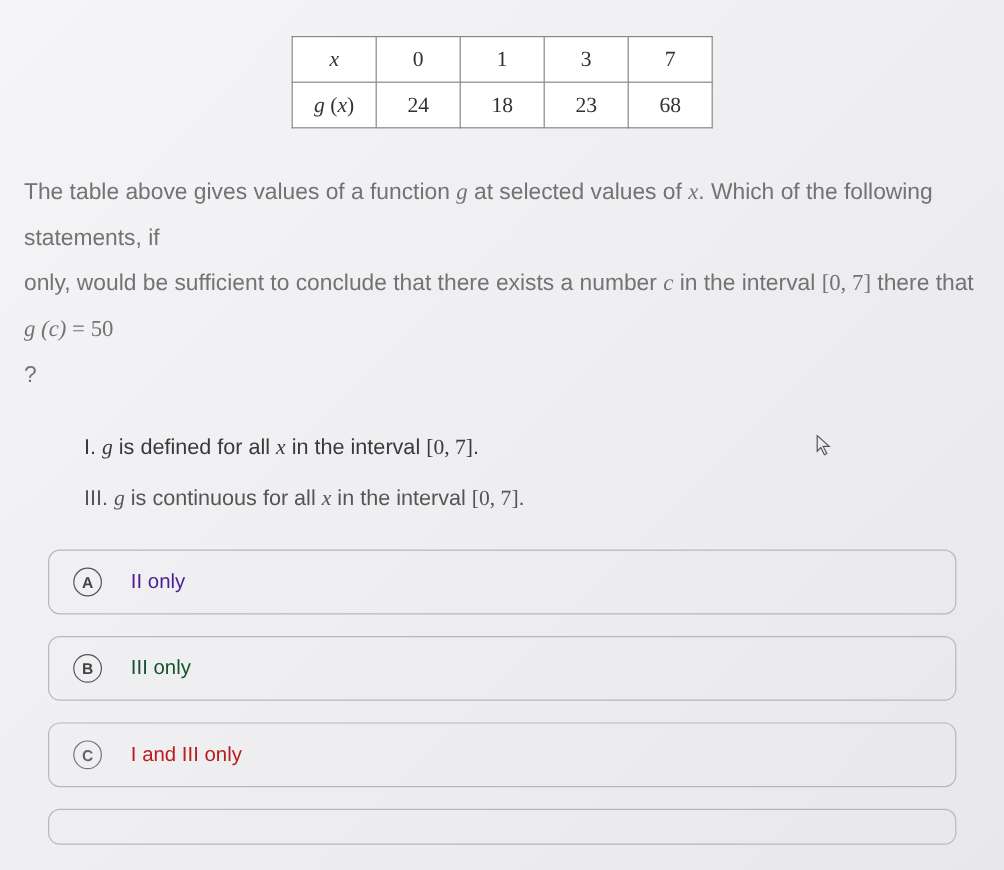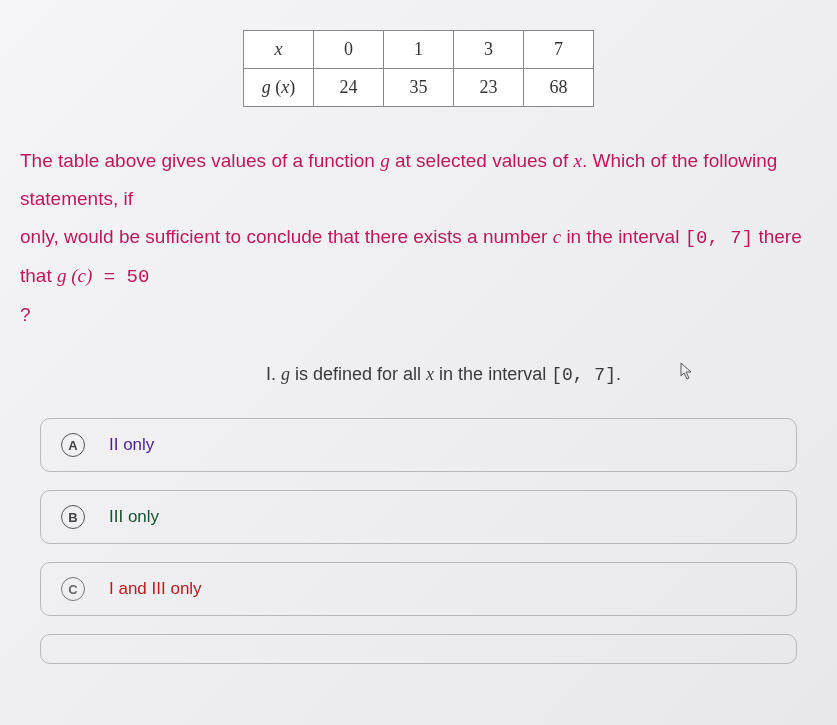"35" td { text: 35 -> 18 }
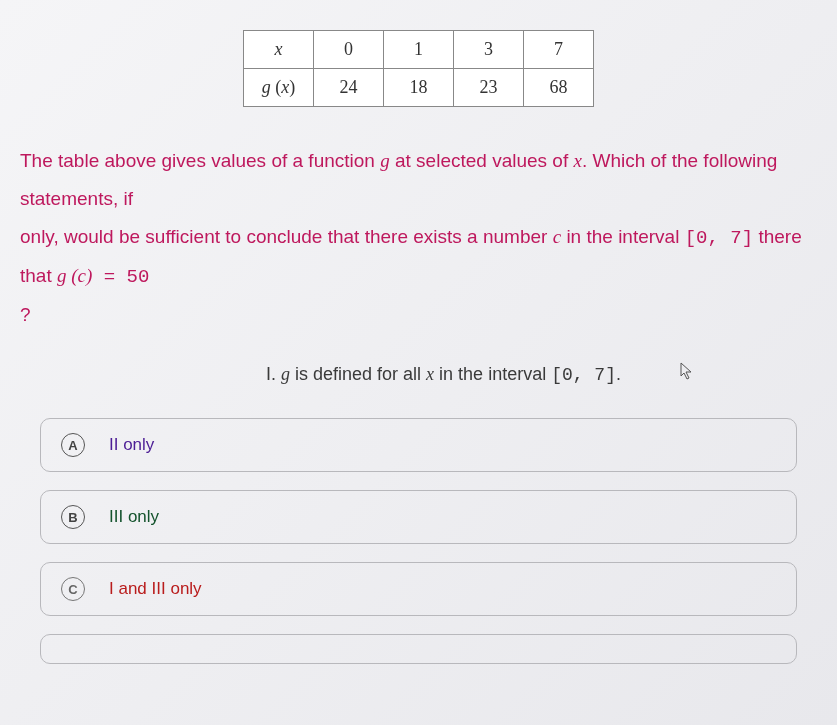"The table above gives values" .question-text { color: #be185d -> #737373 }
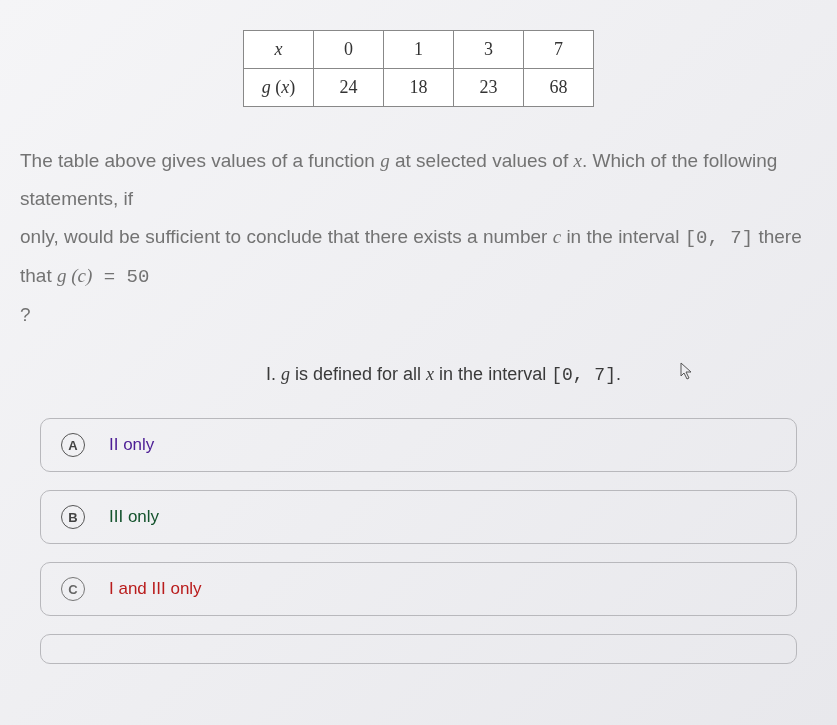"[0, 7]" .interval { font-family: Liberation Mono, monospace -> Liberation Serif, serif }
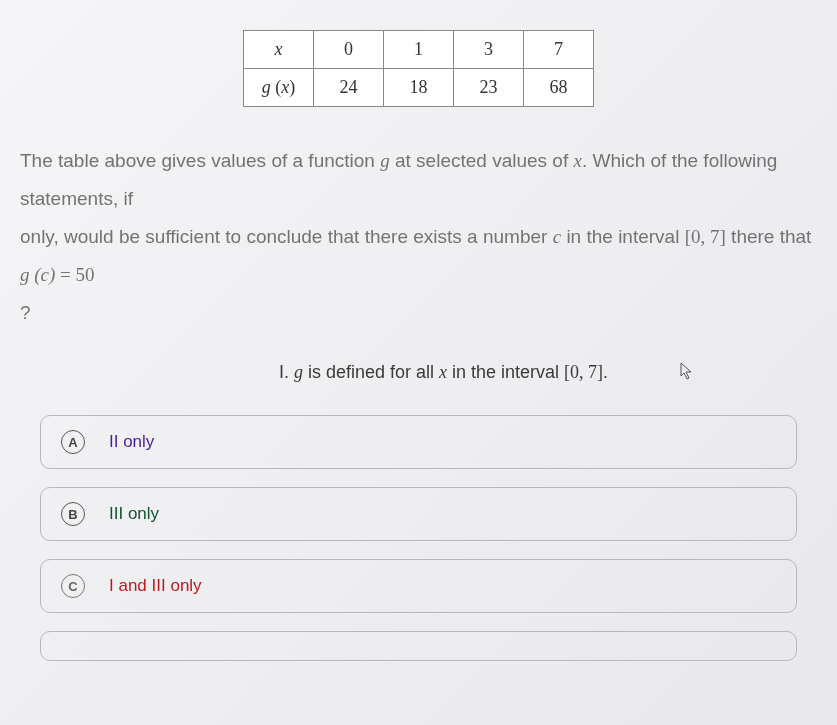"I. g is defined for" .statements { text-align: center -> none }
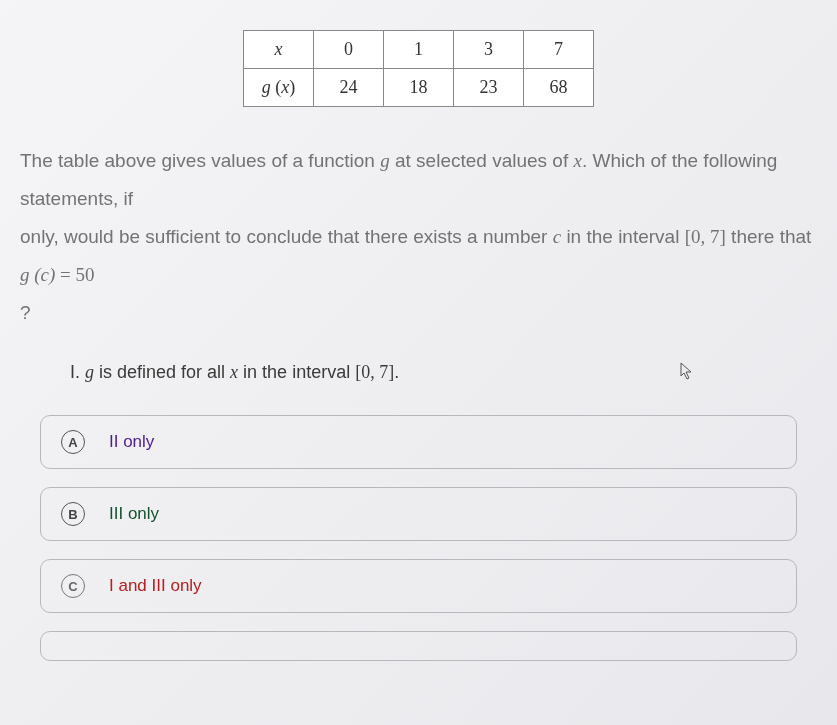"III. g is continuous for" div.statement { html: none -> <div> <span>III. </span><span>g</span><span> is continuous for all </span><span>x</span><span> in the interval </span><span>[0, 7]</span><span>.</span> </div> }
